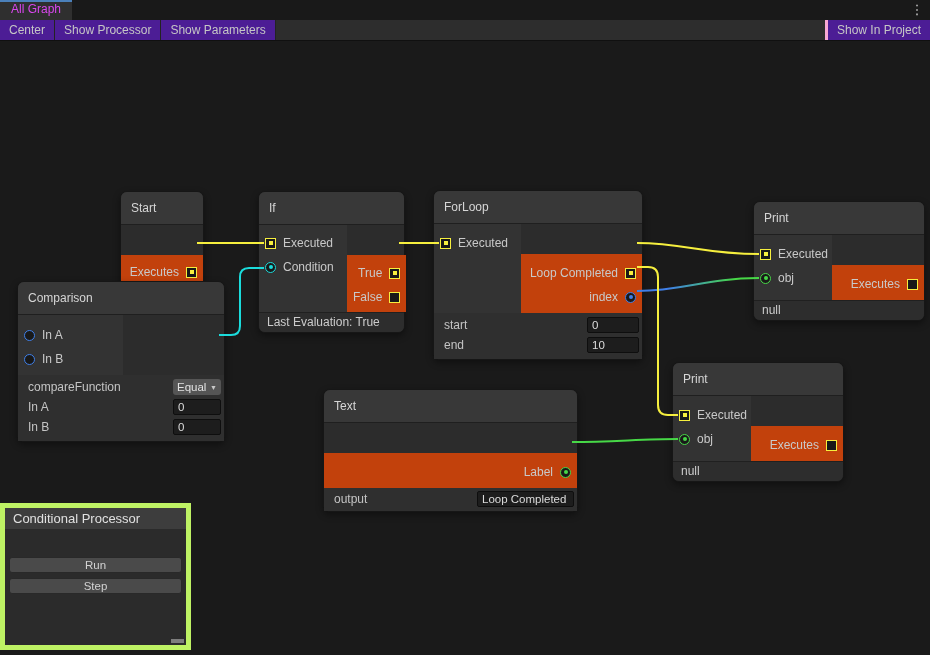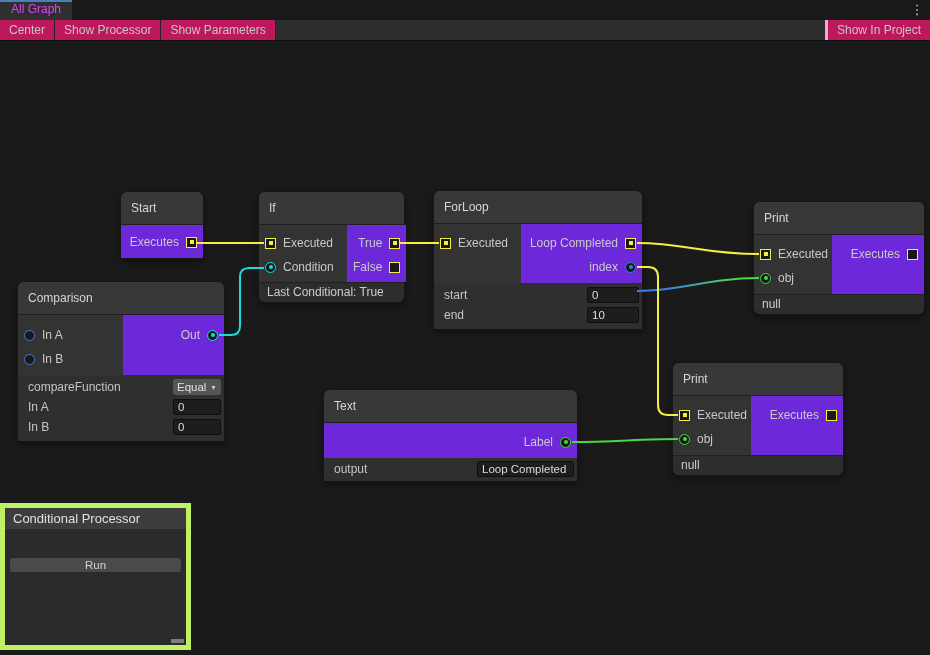"Center" .tbtn { background: #be185d -> #4c1d95 }
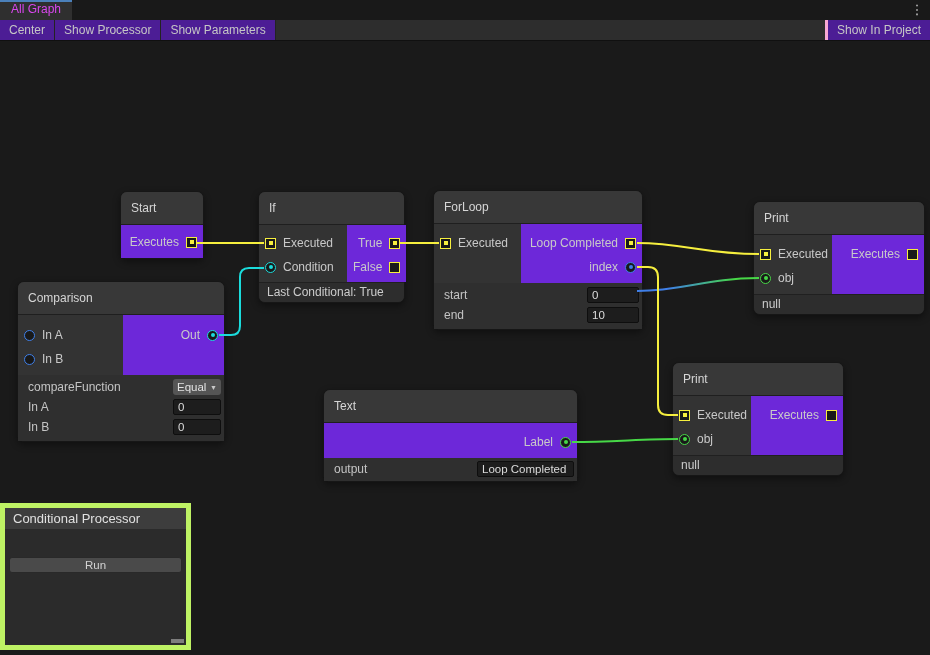"Executes" .ncol-out { background: #6d28d9 -> #c2410c; margin-top: none -> 30px }
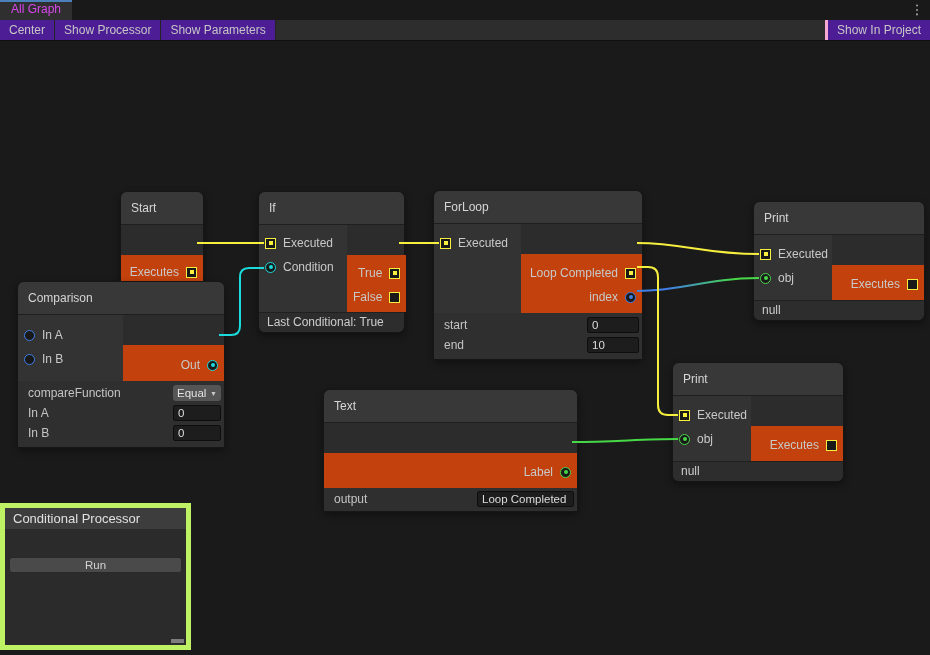"Last Conditional: True" div.nfooter { text: Conditional -> Evaluation }
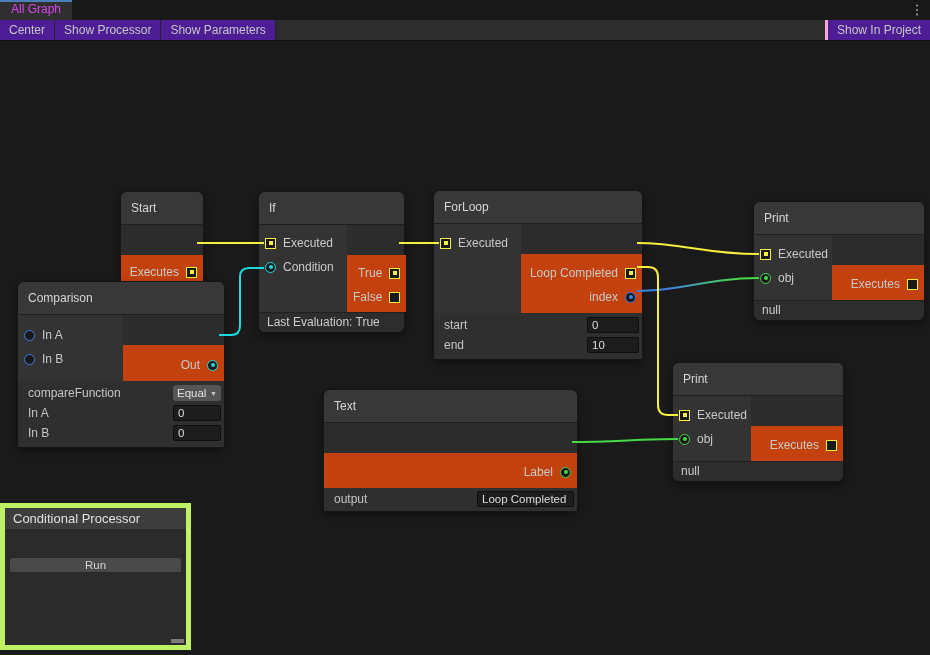"Out" div.ncol-out { html: <div> <div> <span>Out</span> <span> <i></i> </span> </div> </div> -> none }
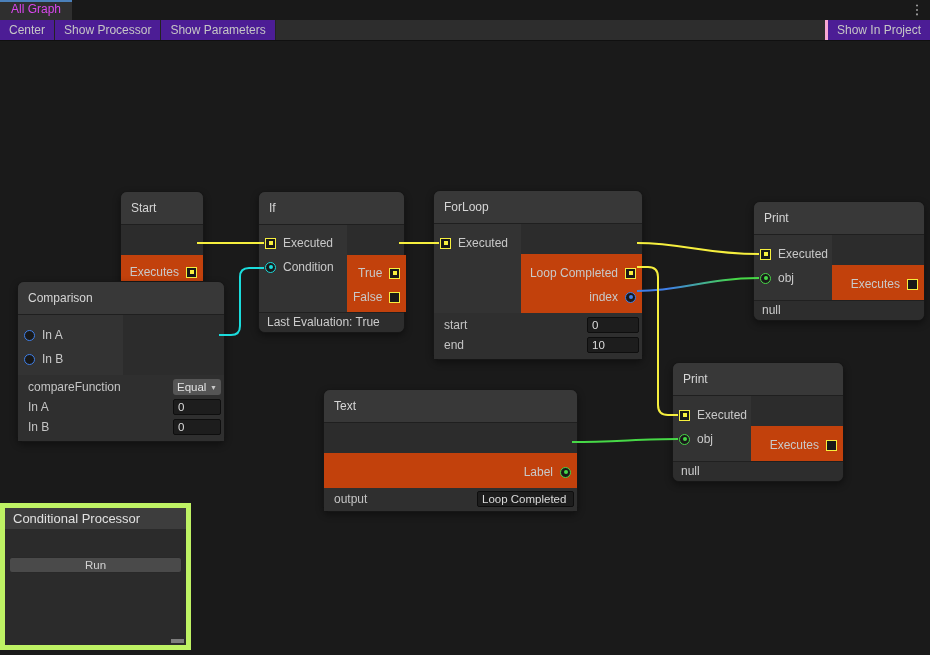"Step" button.pbtn { html: none -> <button>Step</button> }
